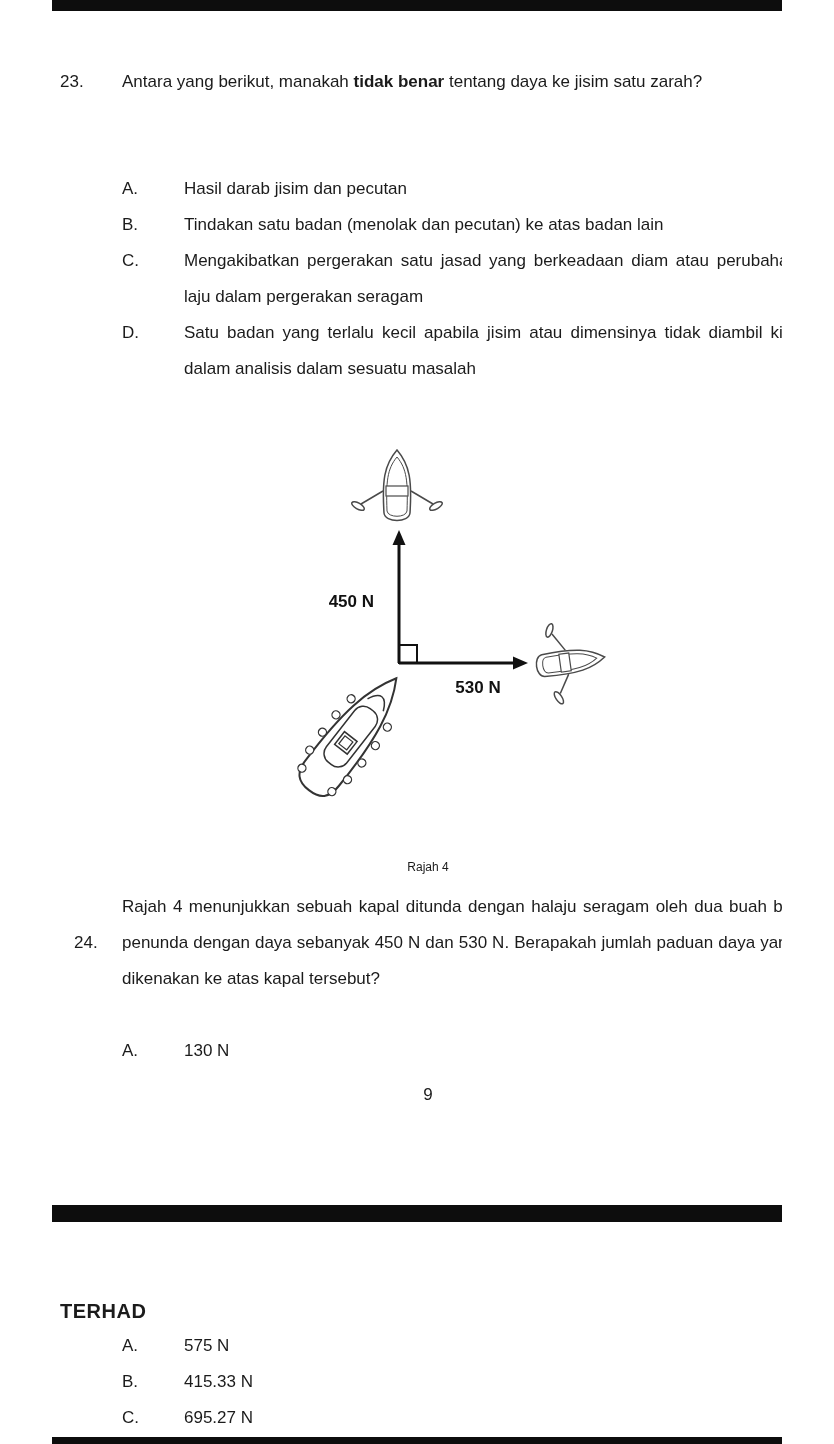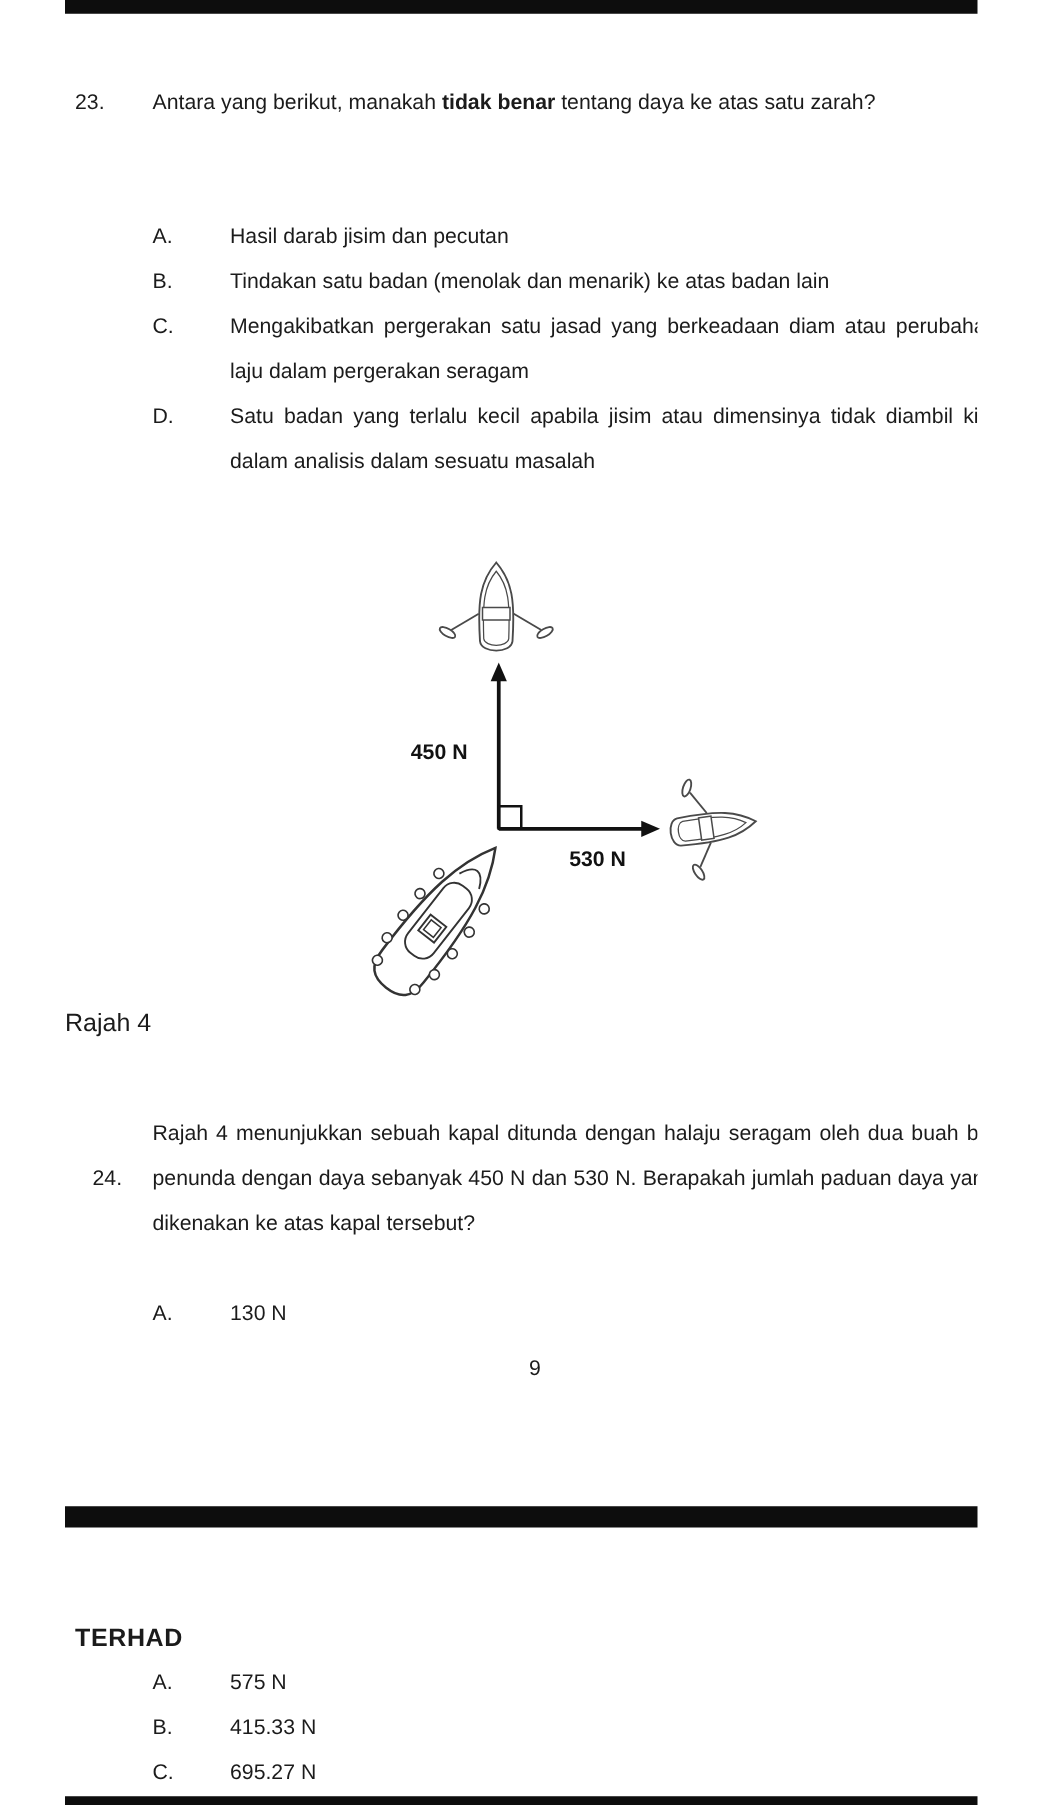"tentang daya ke atas satu" span { text: atas -> jisim }
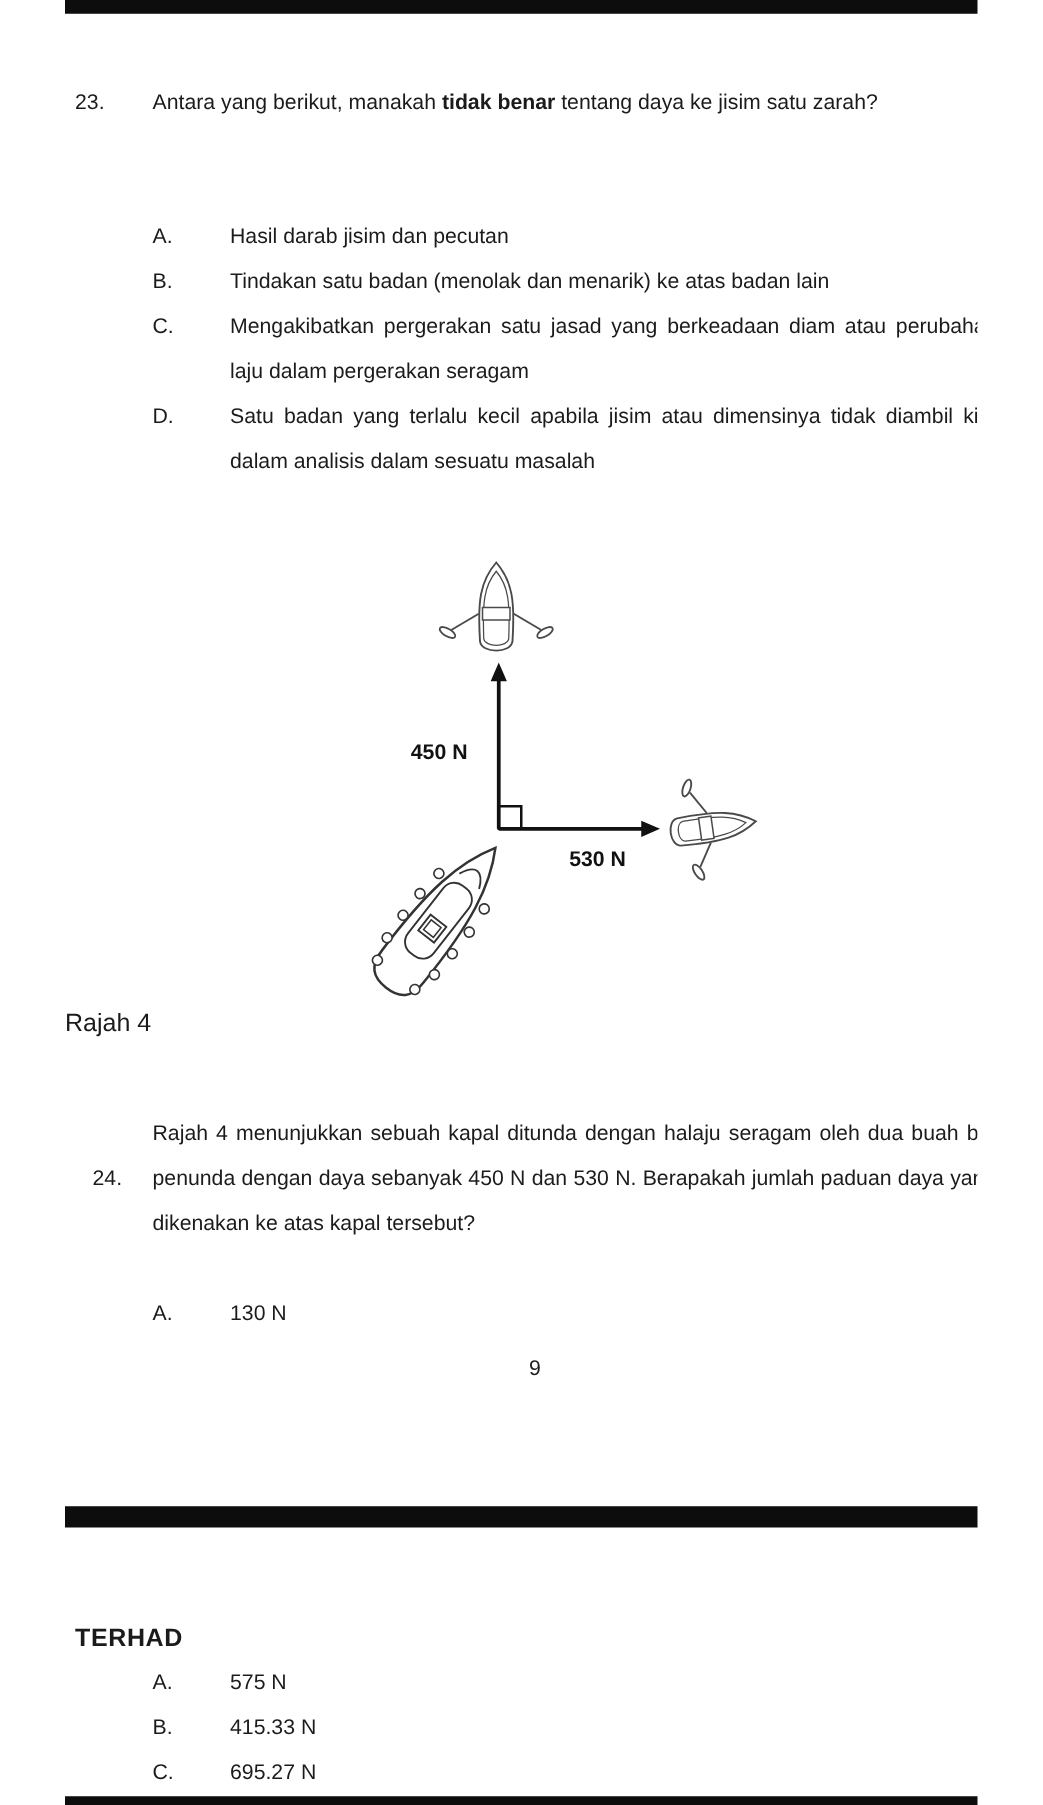"Tindakan satu badan (menolak dan" div.opt-text { text: menarik -> pecutan }
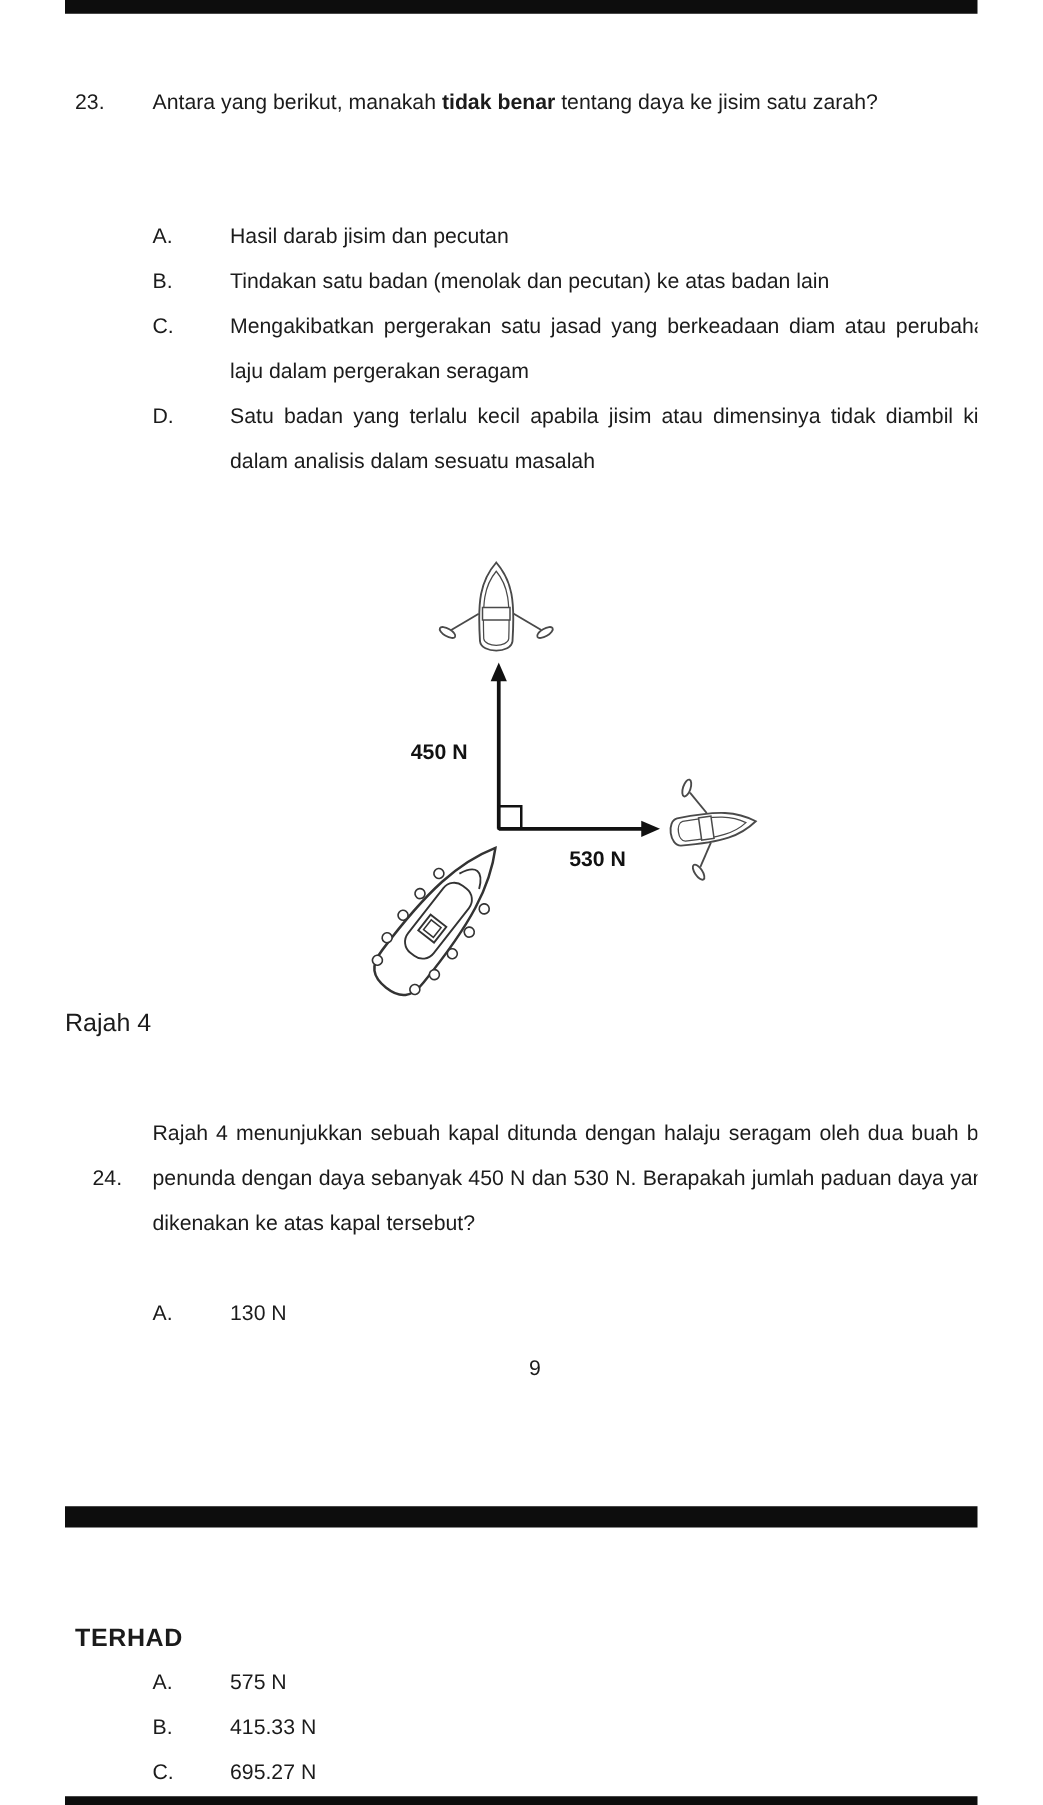"Rajah 4" .figure-caption { font-size: 20px -> 12px; text-align: left -> center; top: 808px -> 860px }
